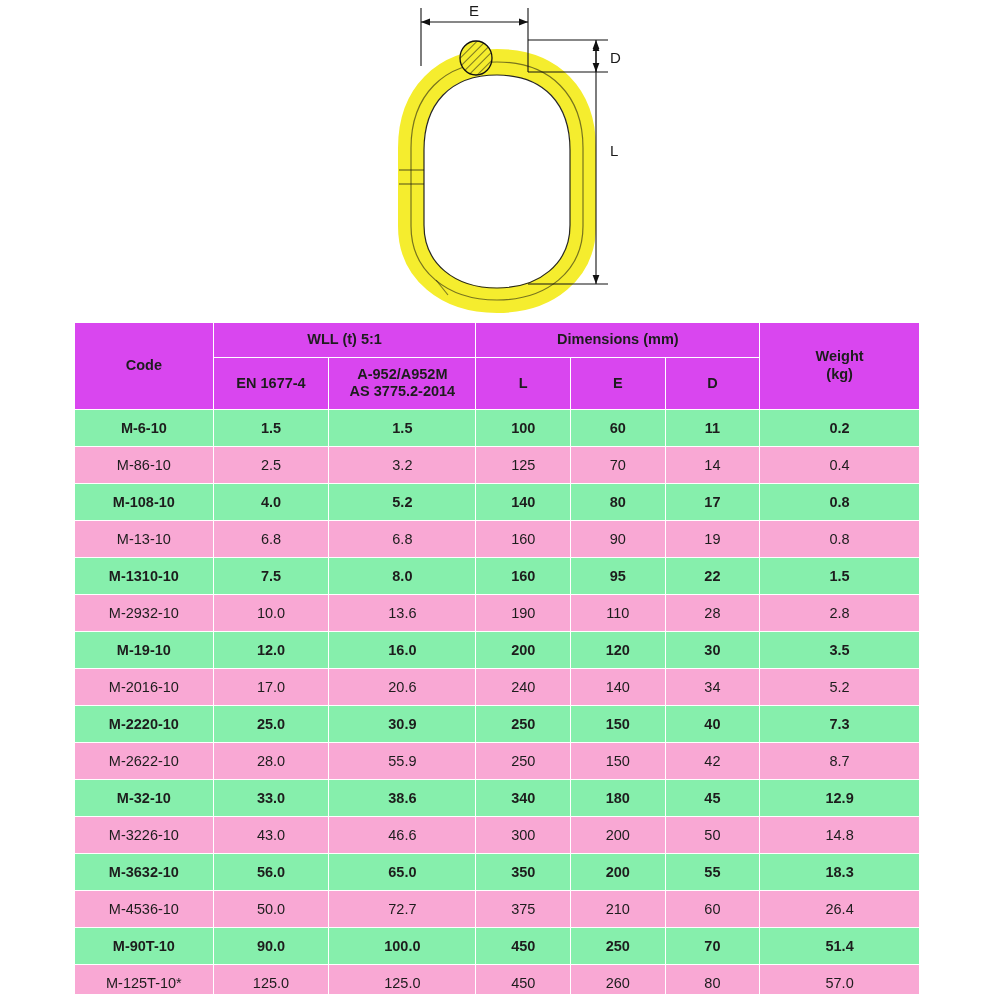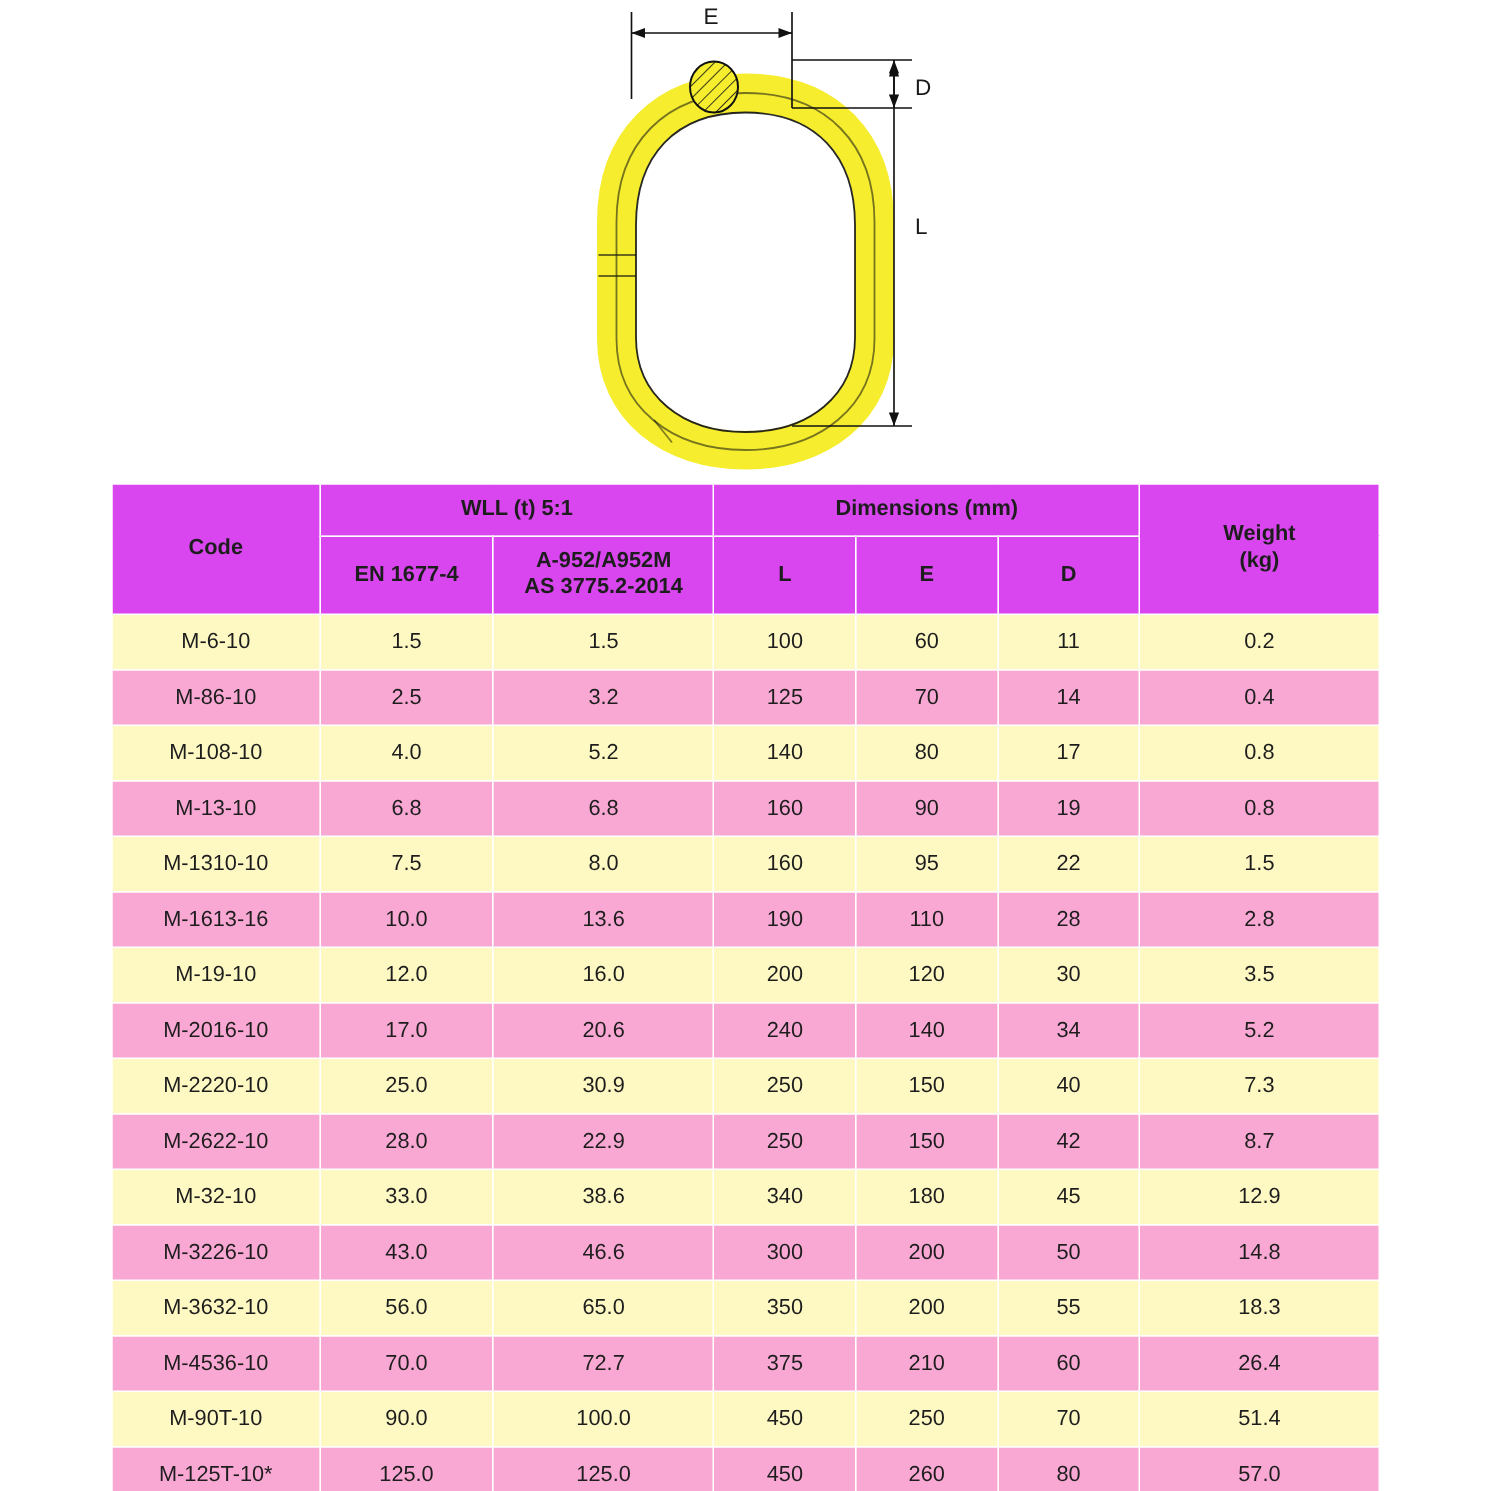"M-6-10" table.spec tbody tr.odd td { background: #fef9c3 -> #86efac; font-weight: none -> bold }
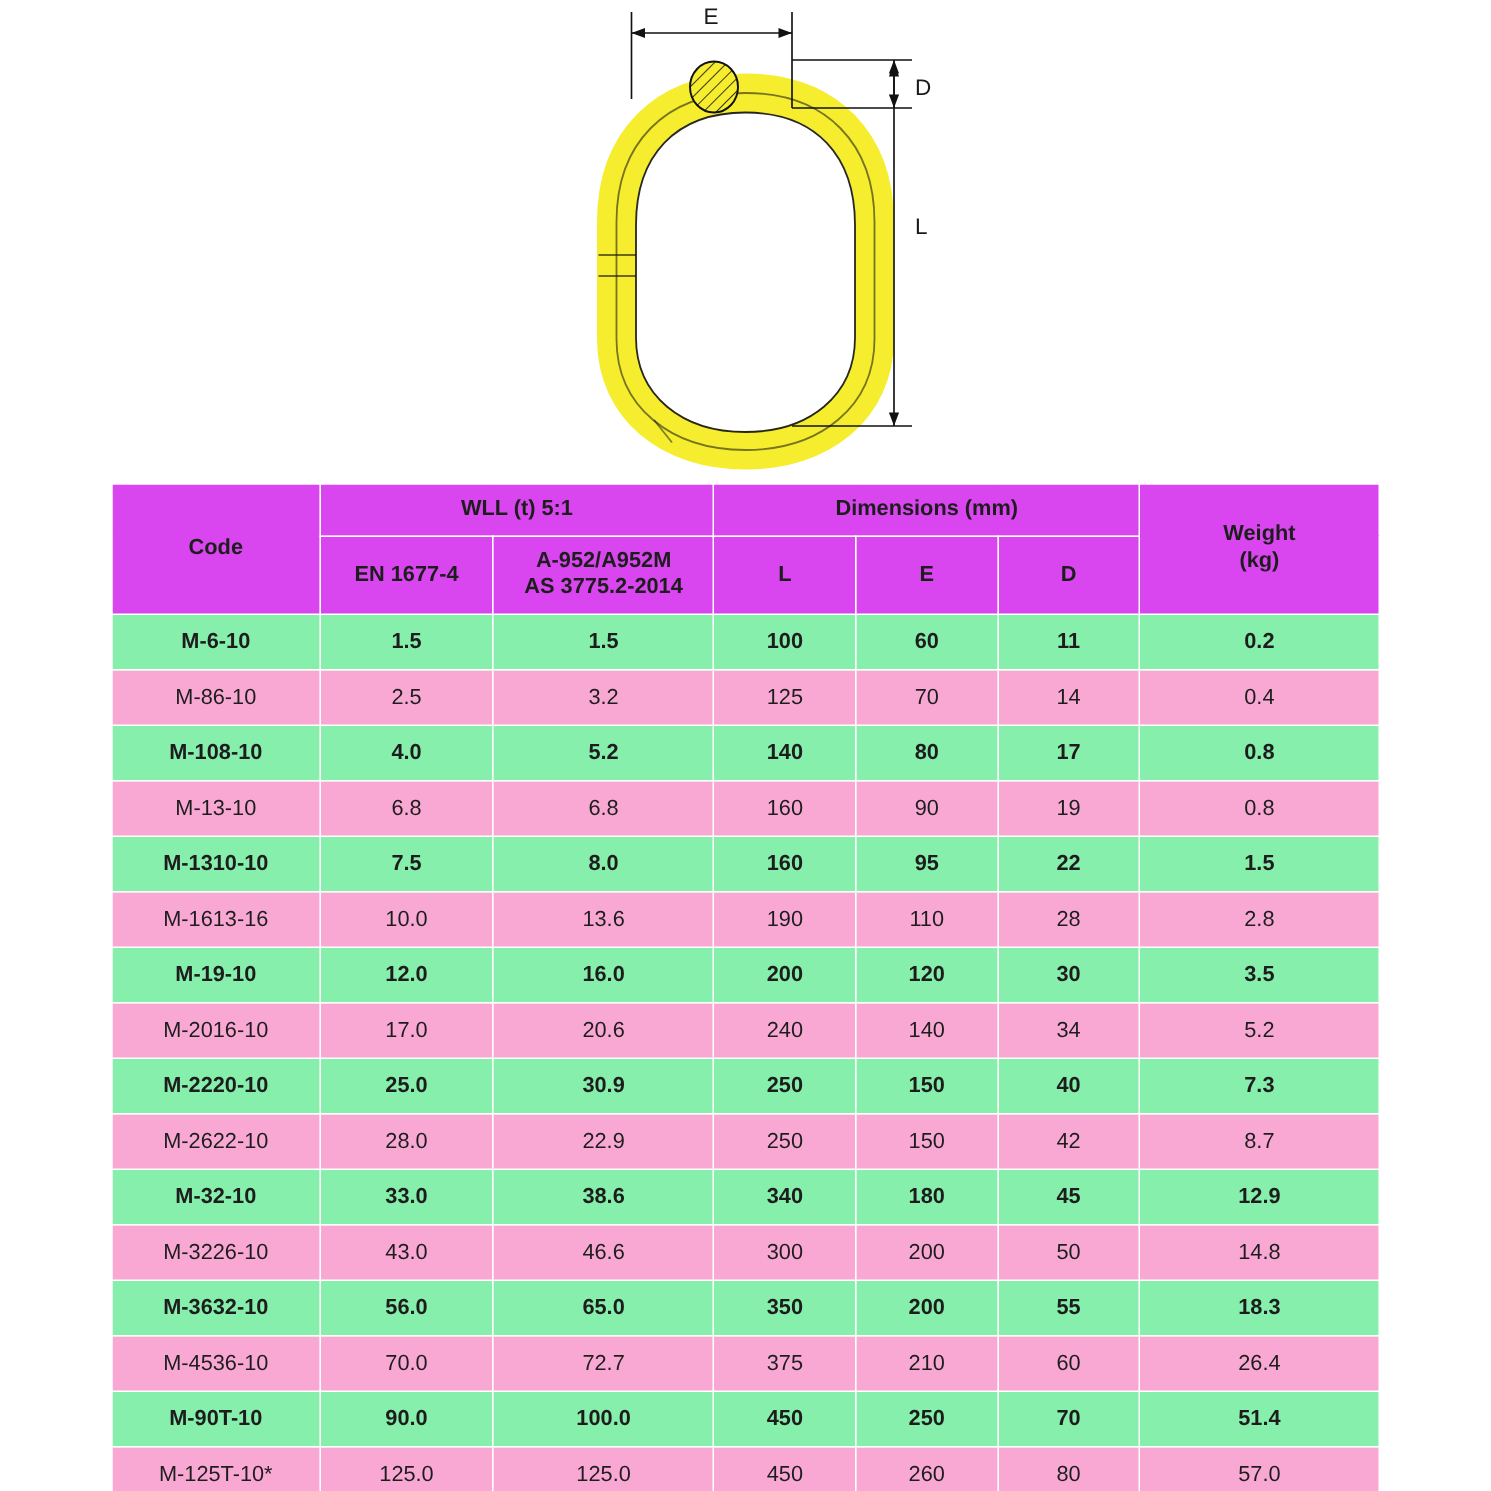"M-1613-16" td { text: M-1613-16 -> M-2932-10 }
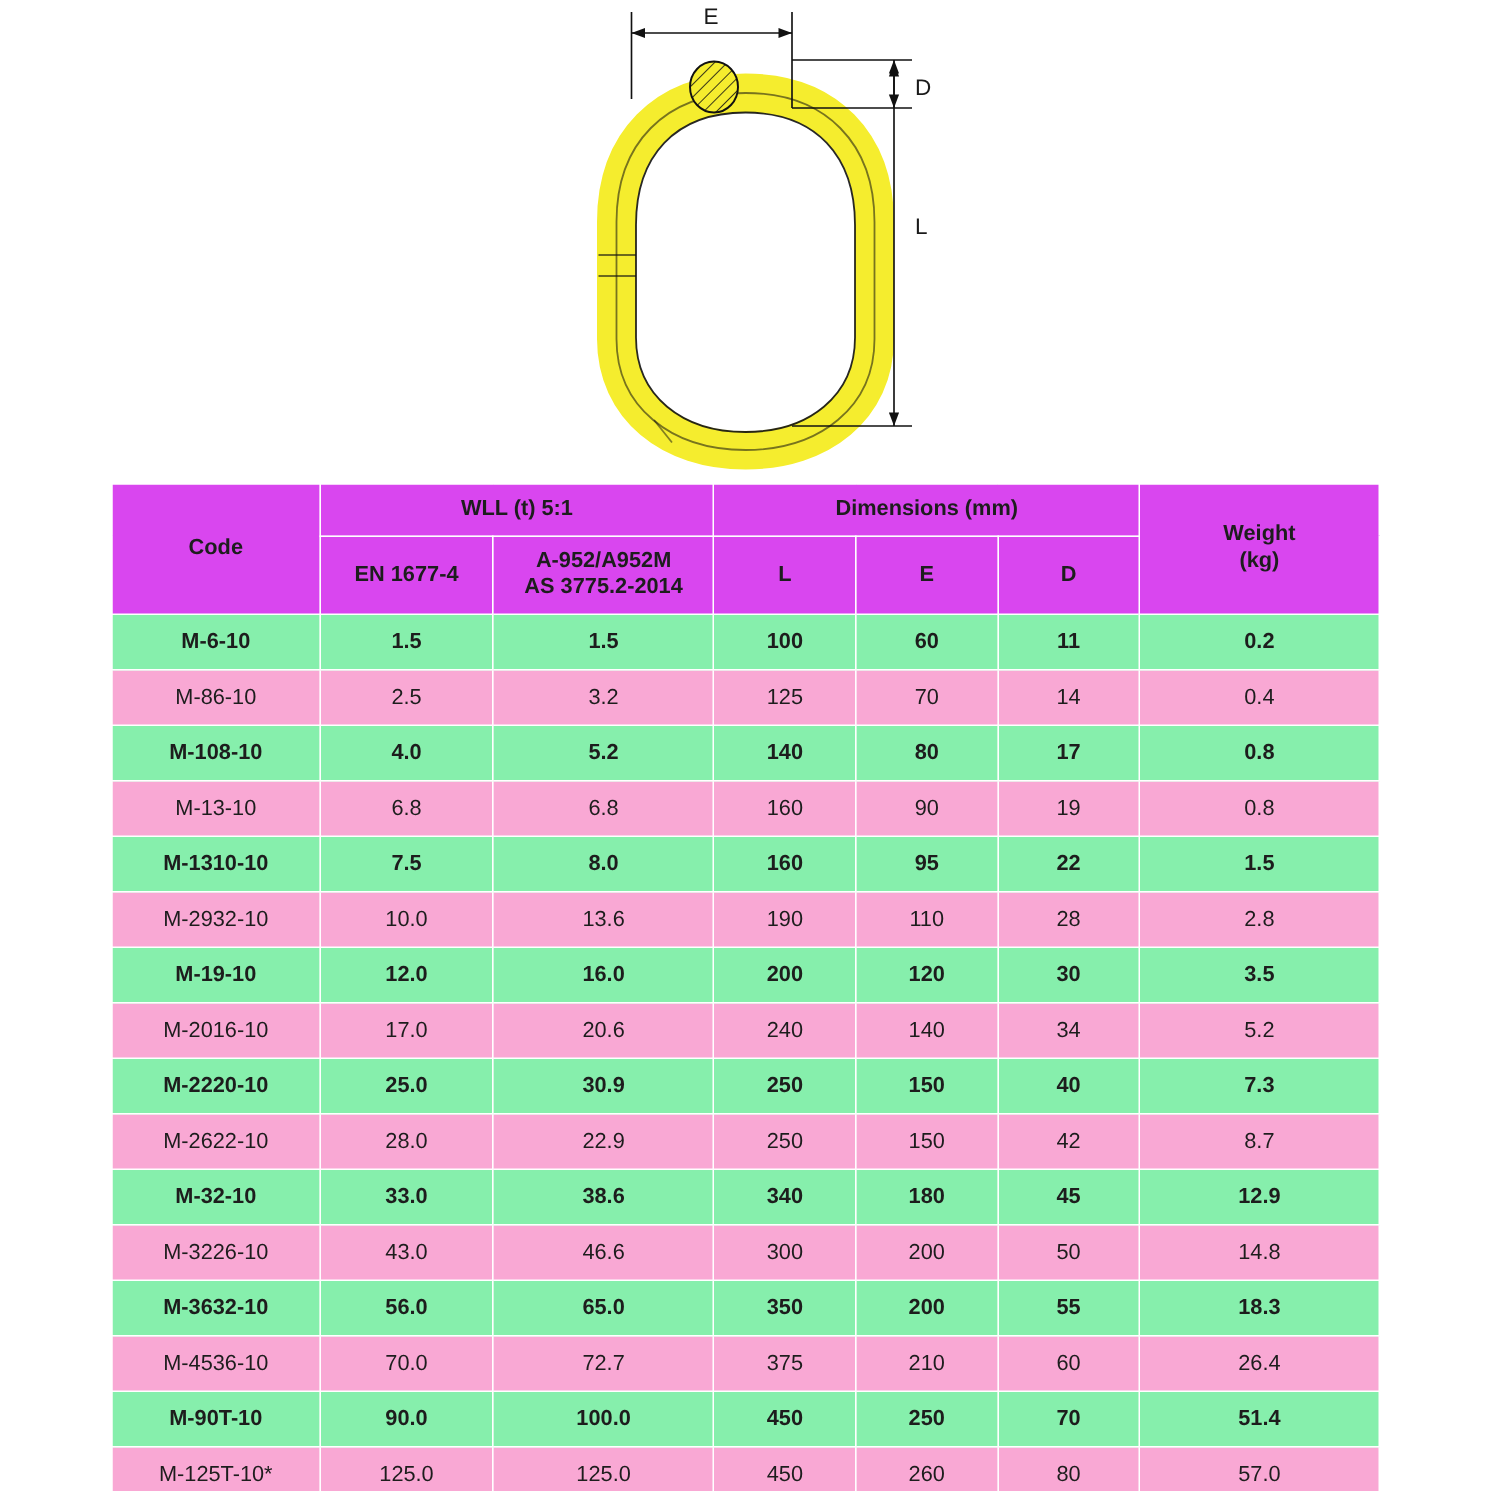"22.9" td { text: 22.9 -> 55.9 }
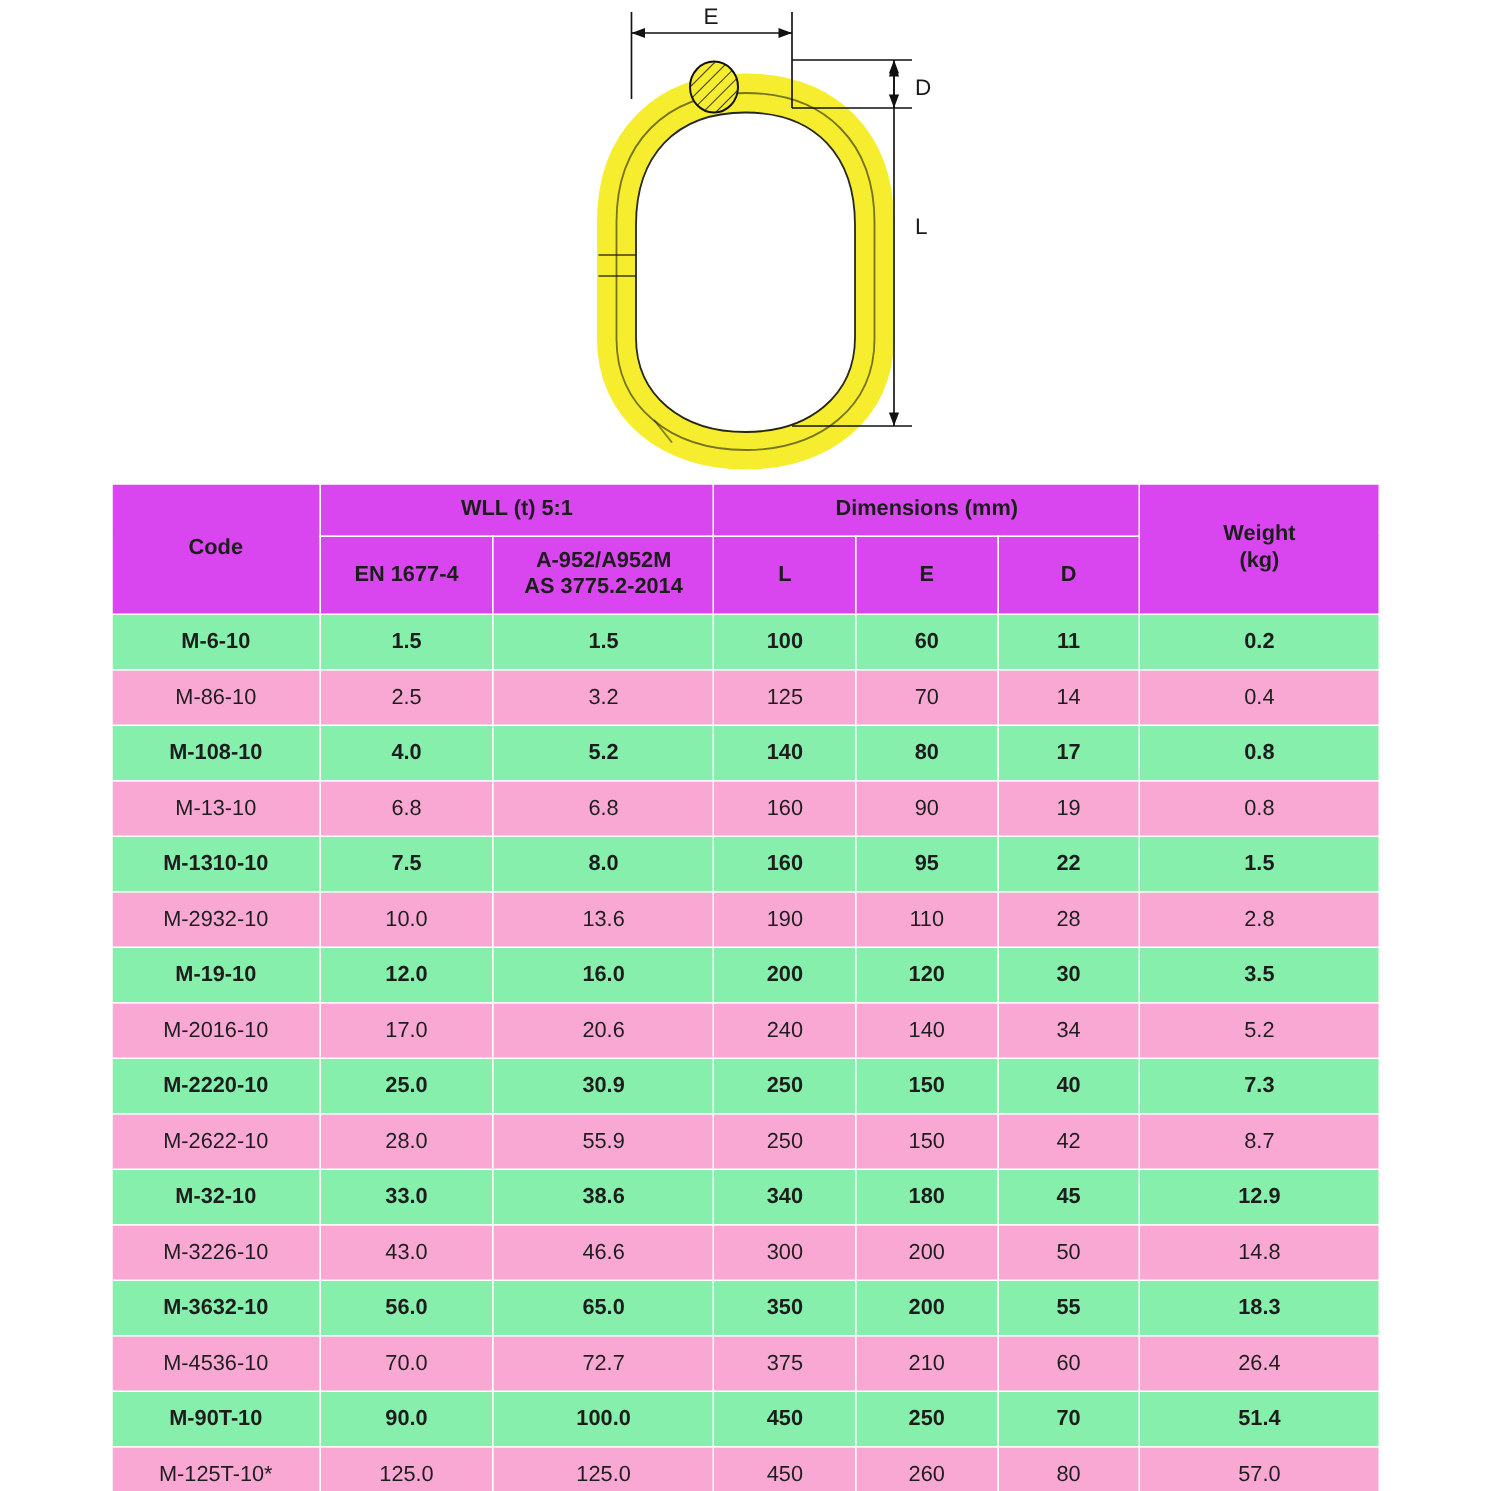"70.0" td { text: 70.0 -> 50.0 }
